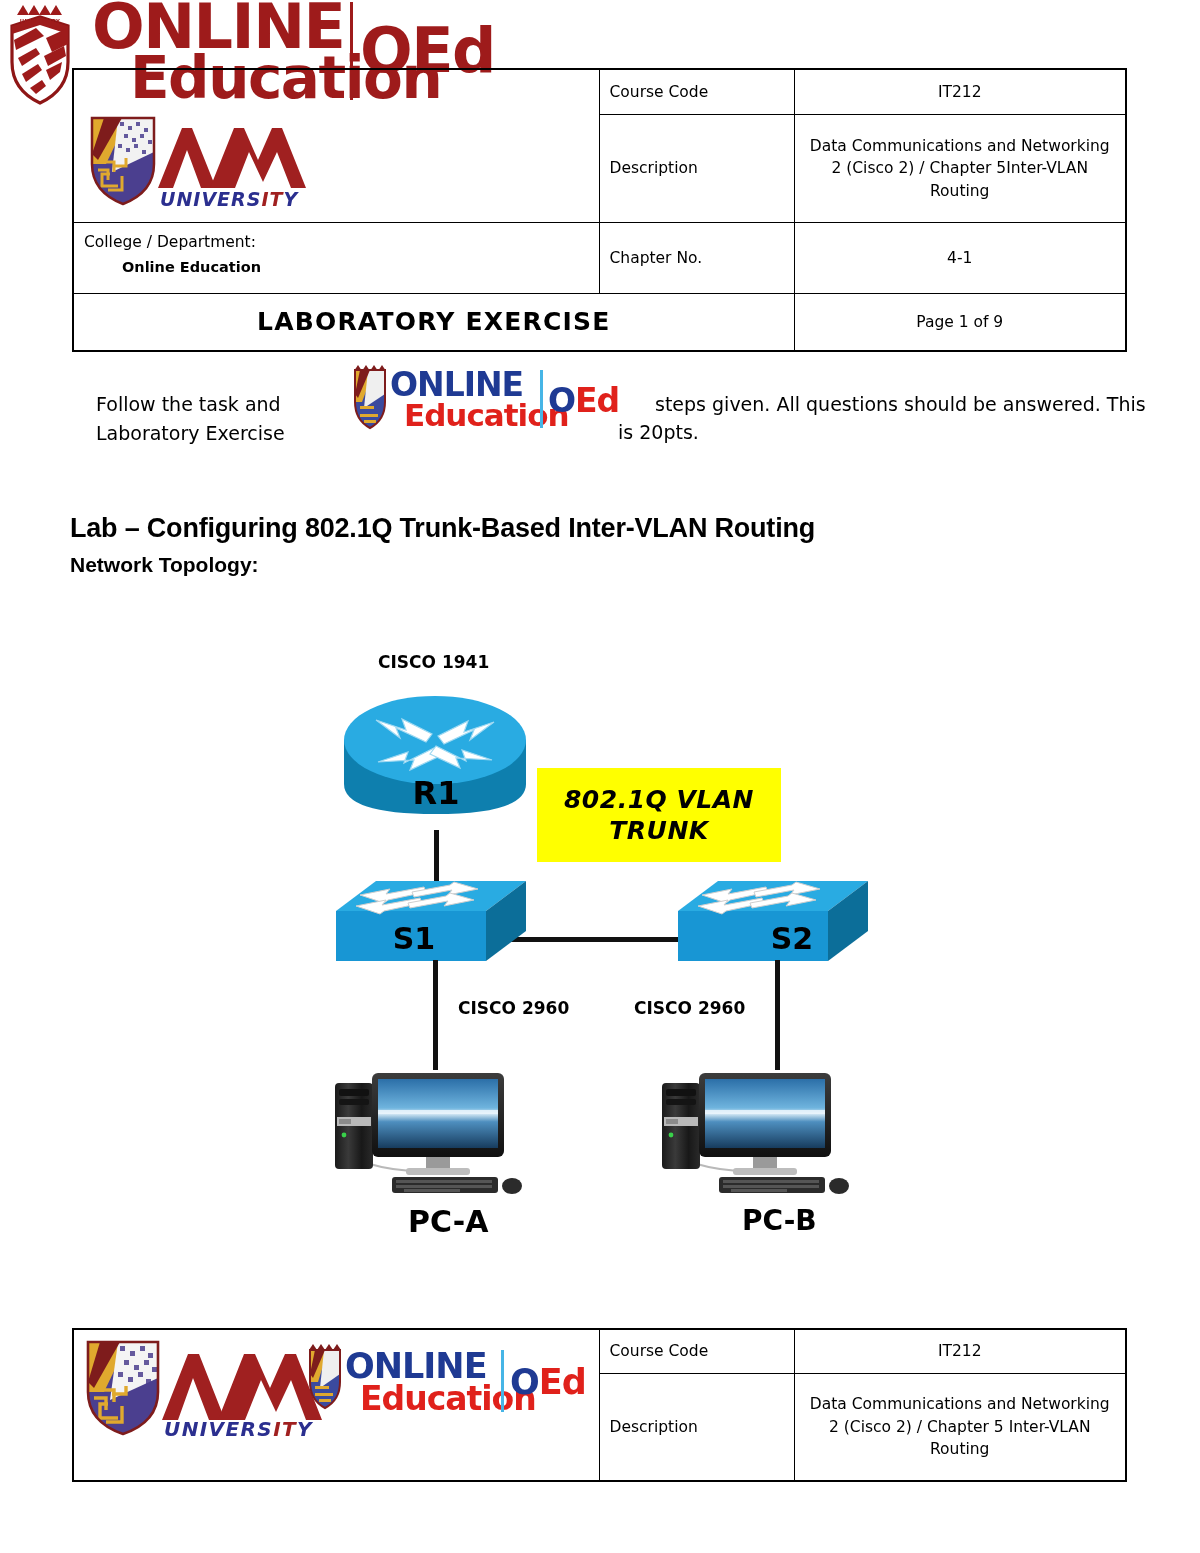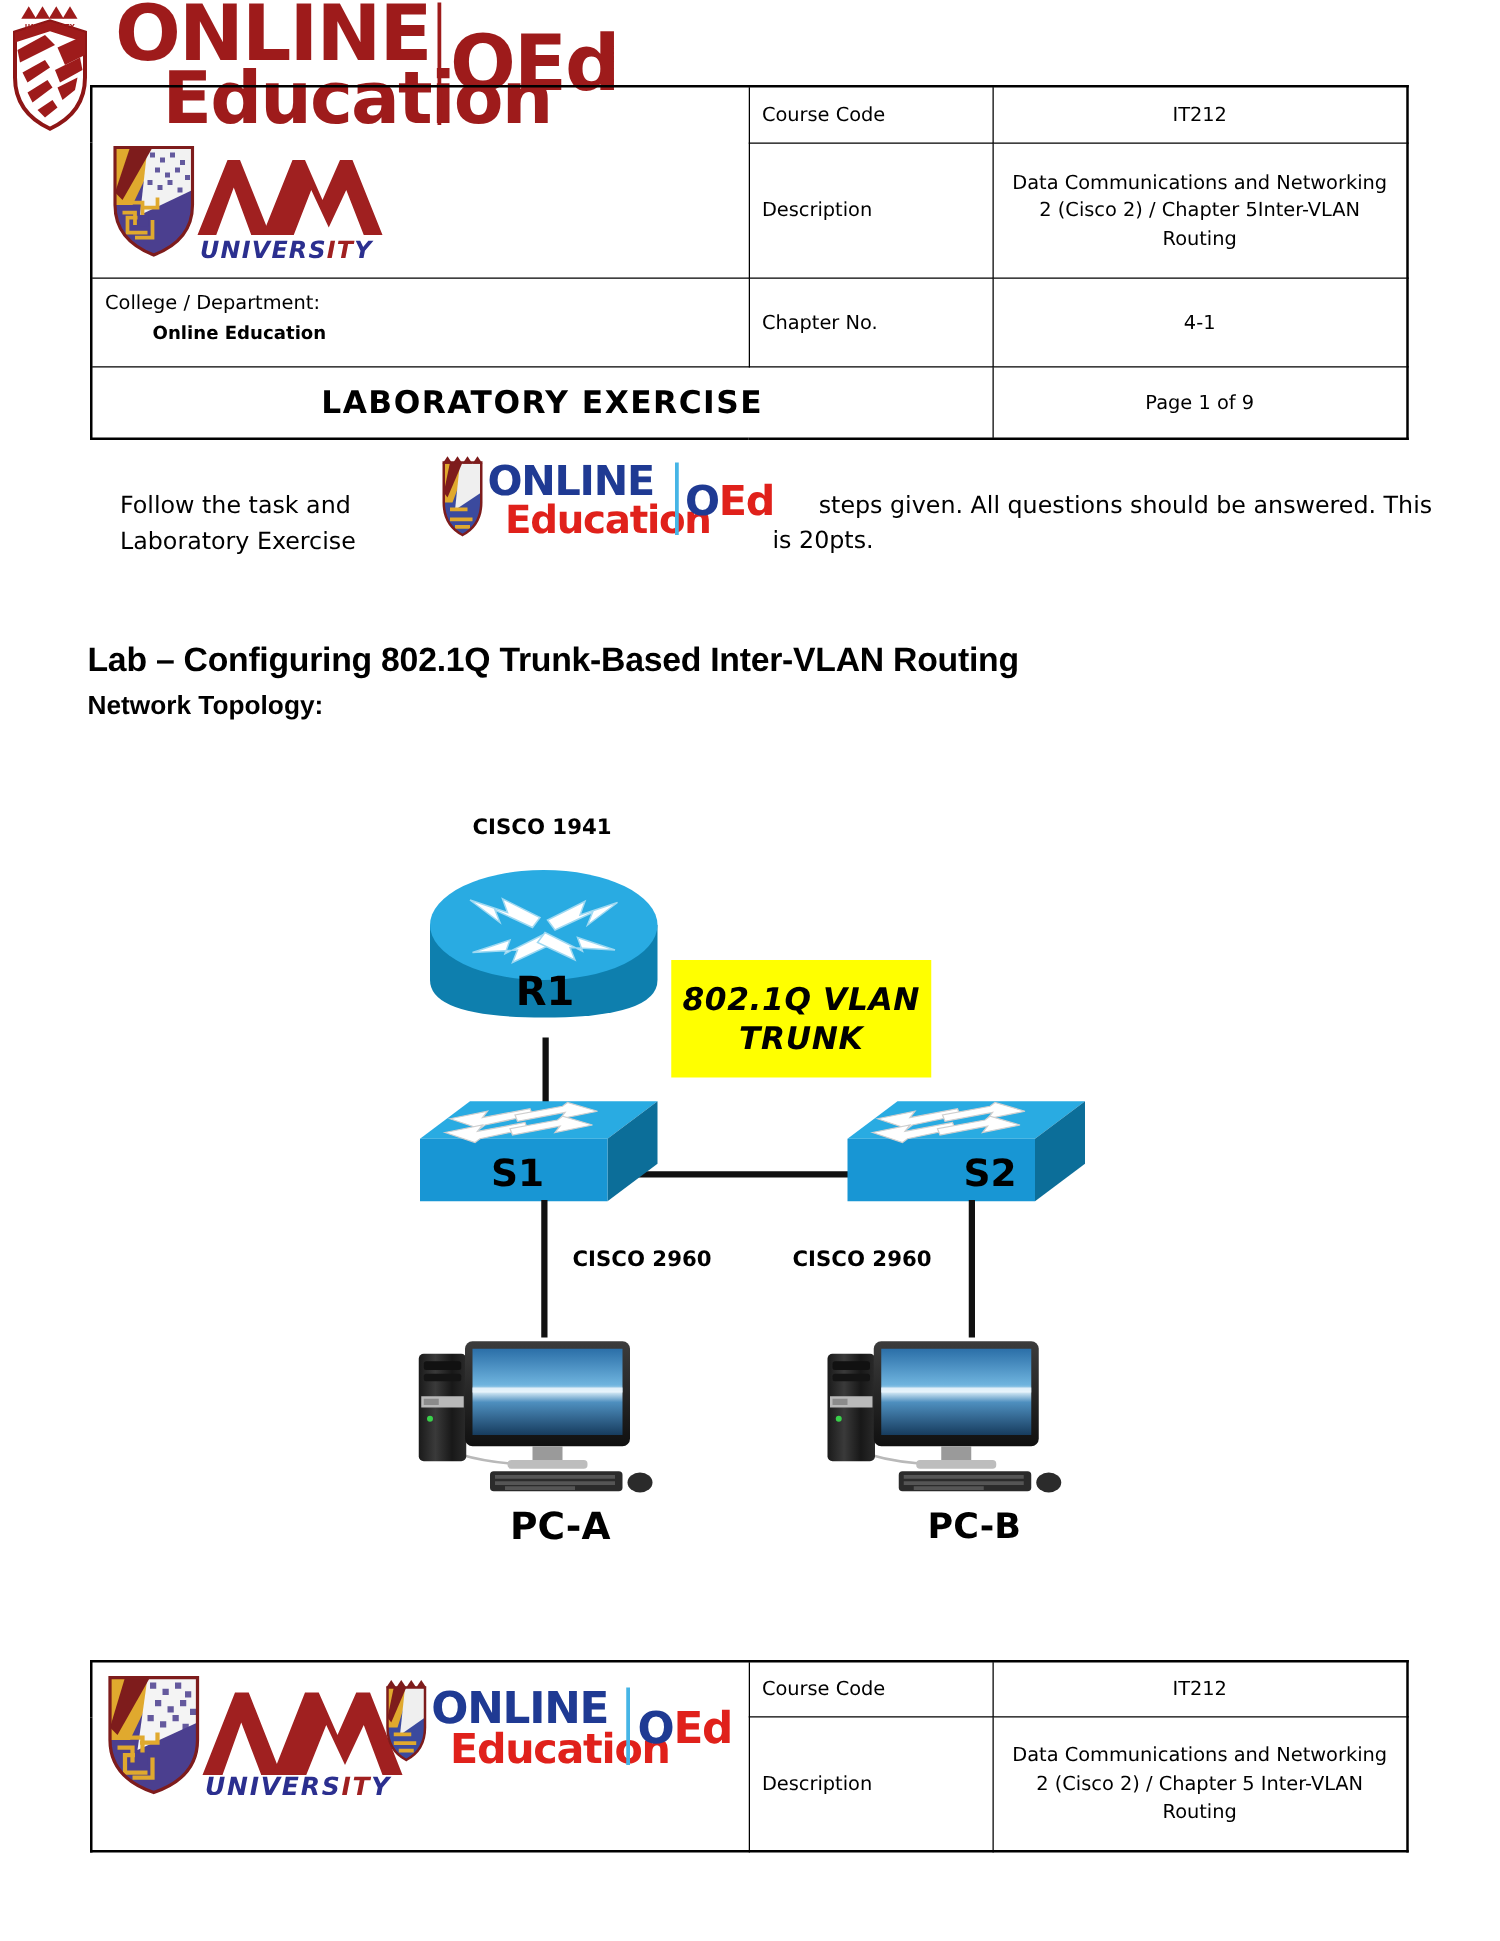"802.1Q VLAN" .trunk-box { width: 208px -> 244px }
